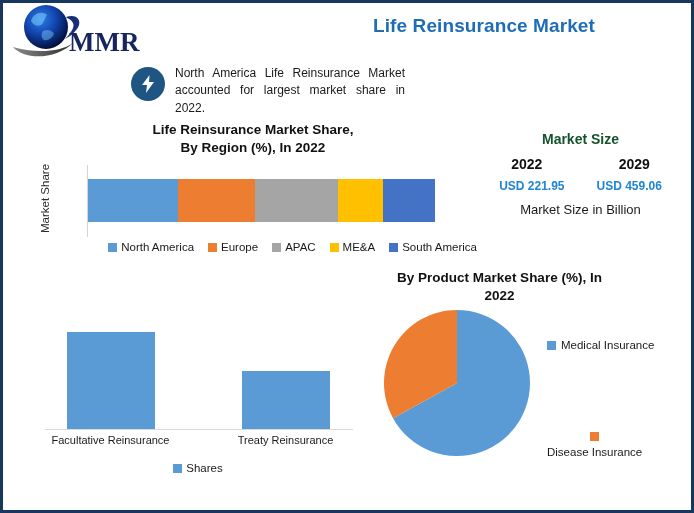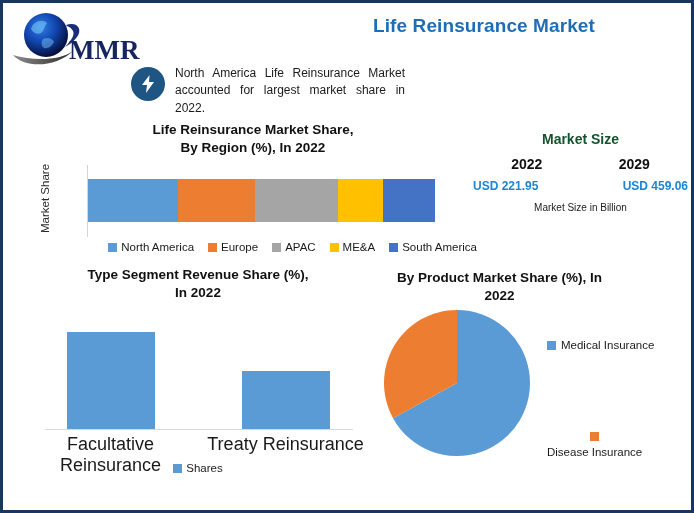"MMR" .logo { top: 8px -> 0 }
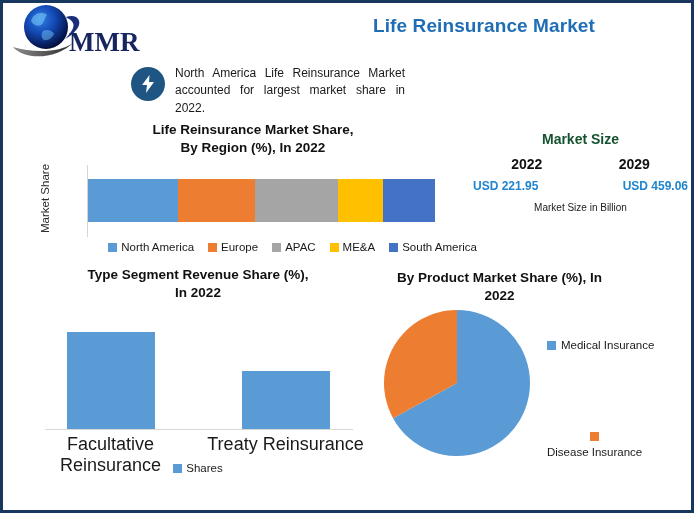"USD 221.95" #ms-values { justify-content: space-between -> center }
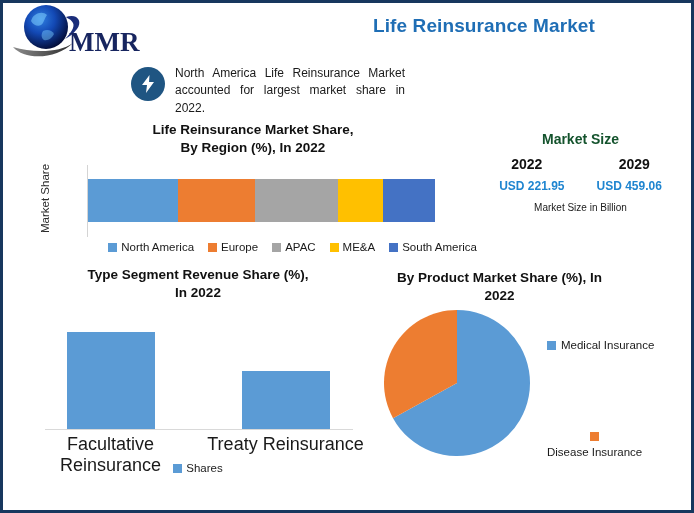"Market Size in Billion" #ms-caption { font-size: 10px -> 13px }
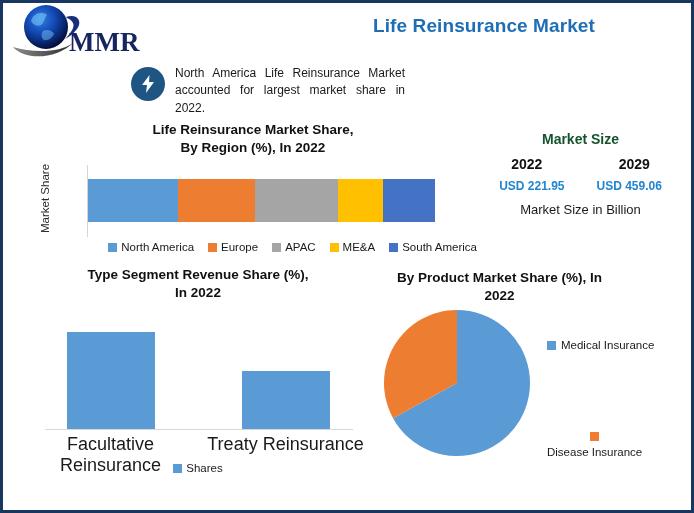"Type Segment Revenue Share (%)," div.chart-title { html: <div> <div>Type Segment Revenue Share (%),</div> <div>In 2022</div> </div> -> none }
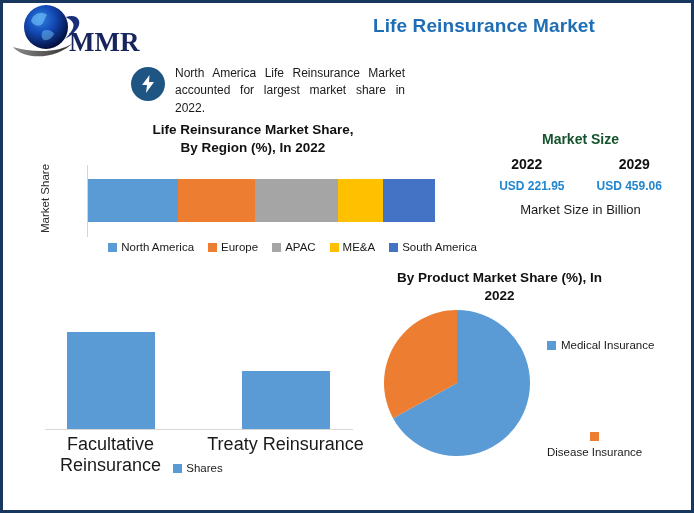"Facultative Reinsurance" #type-cats > div { font-size: 18px -> 11px }
